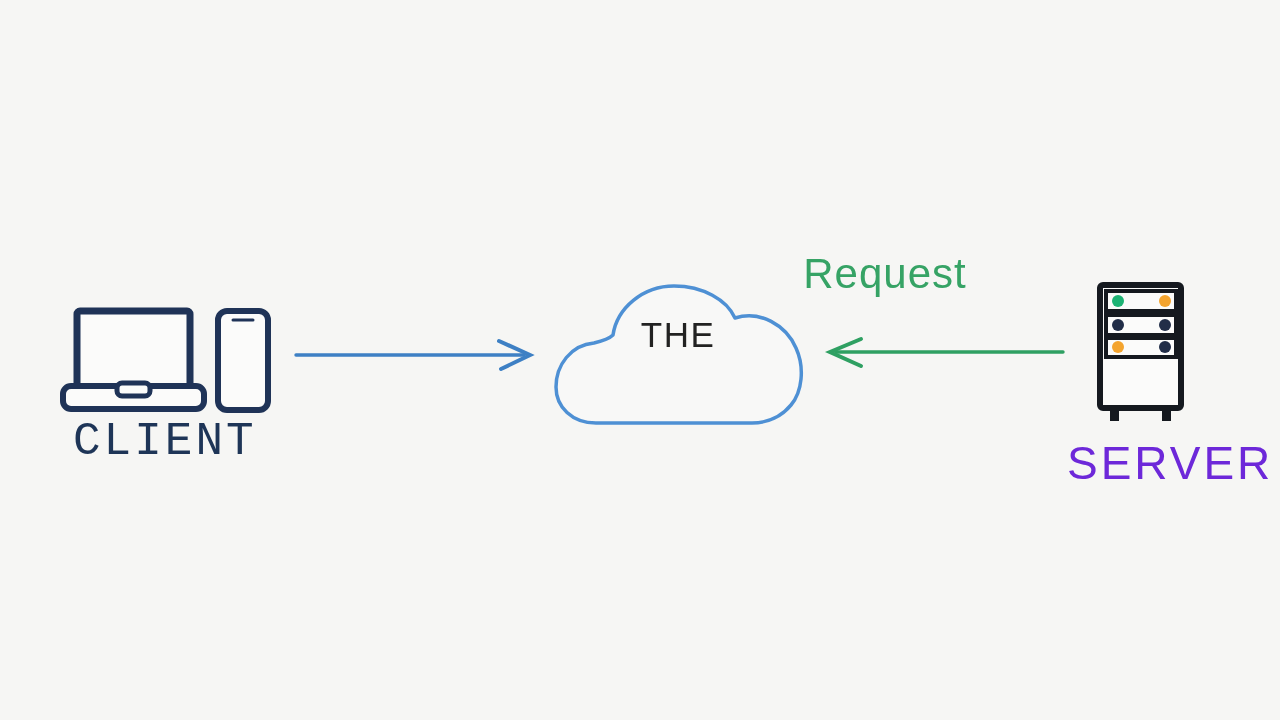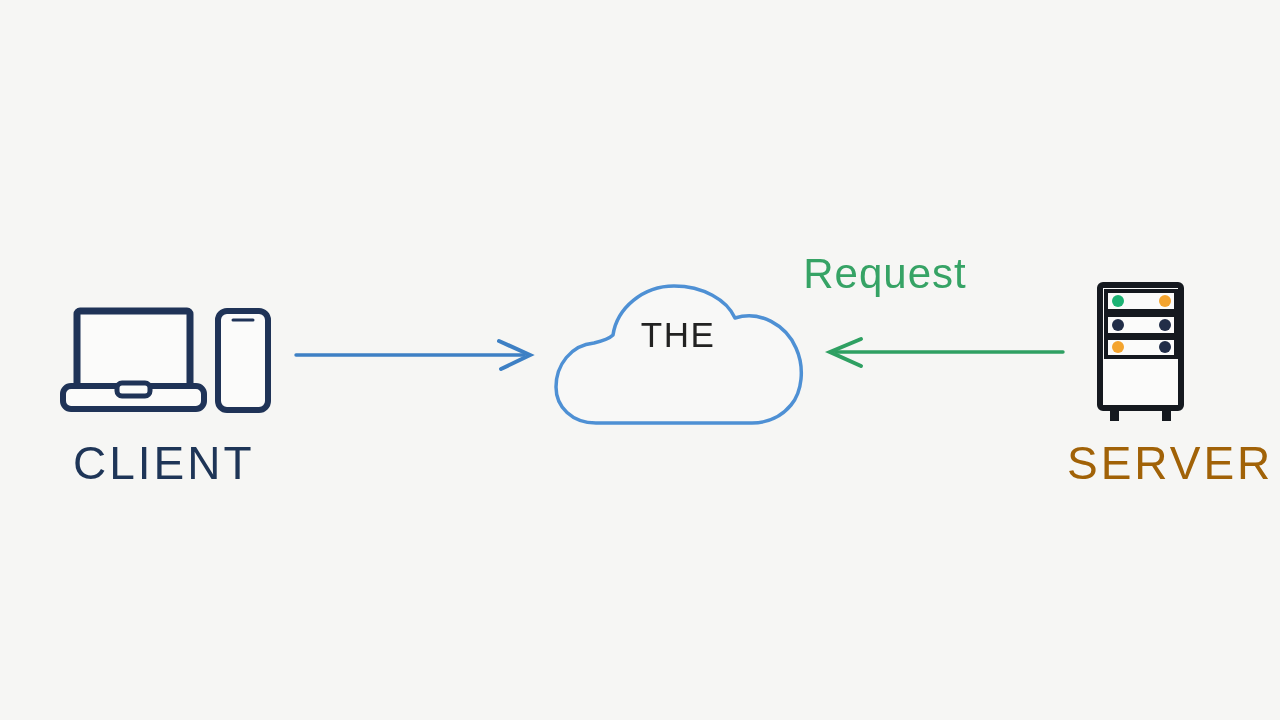"CLIENT" .label-client { font-family: none -> Liberation Mono, monospace; top: 436px -> 416px }
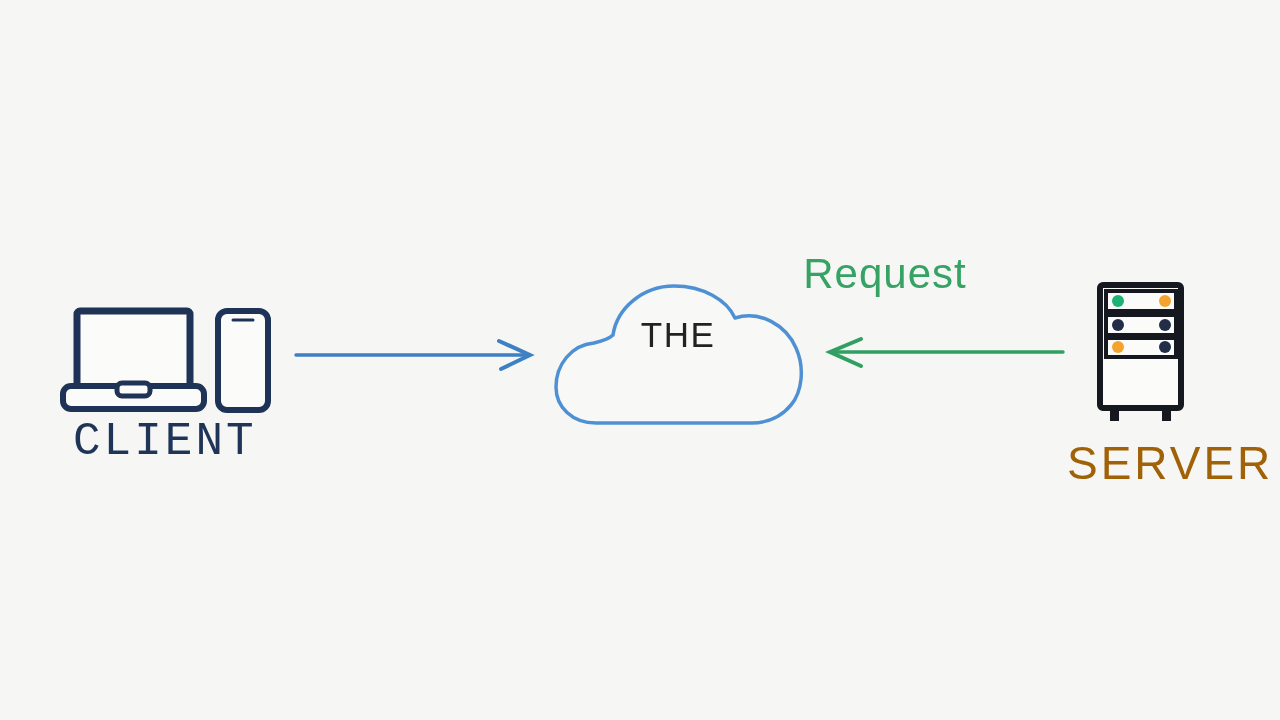"SERVER" .label-server { color: #a16207 -> #6d28d9 }
